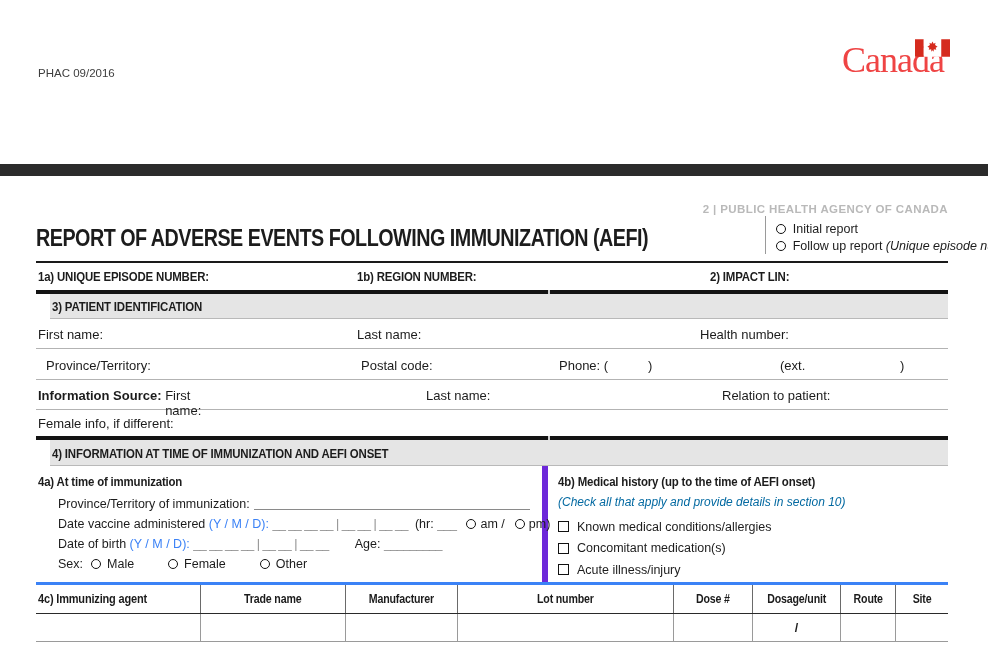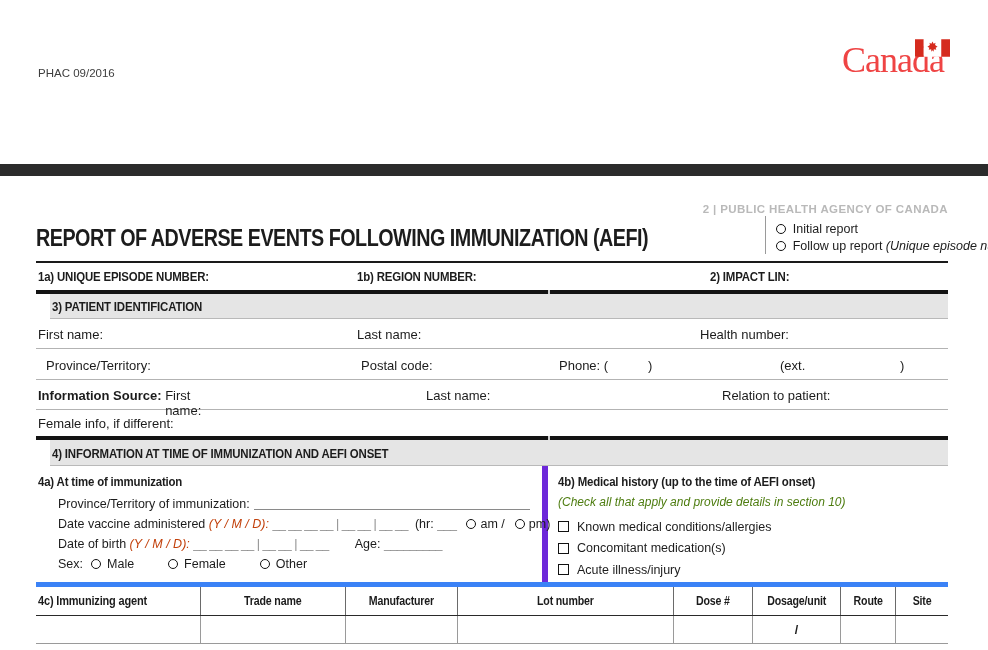"(Check all that apply and" .note-line { color: #4d7c0f -> #0369a1 }
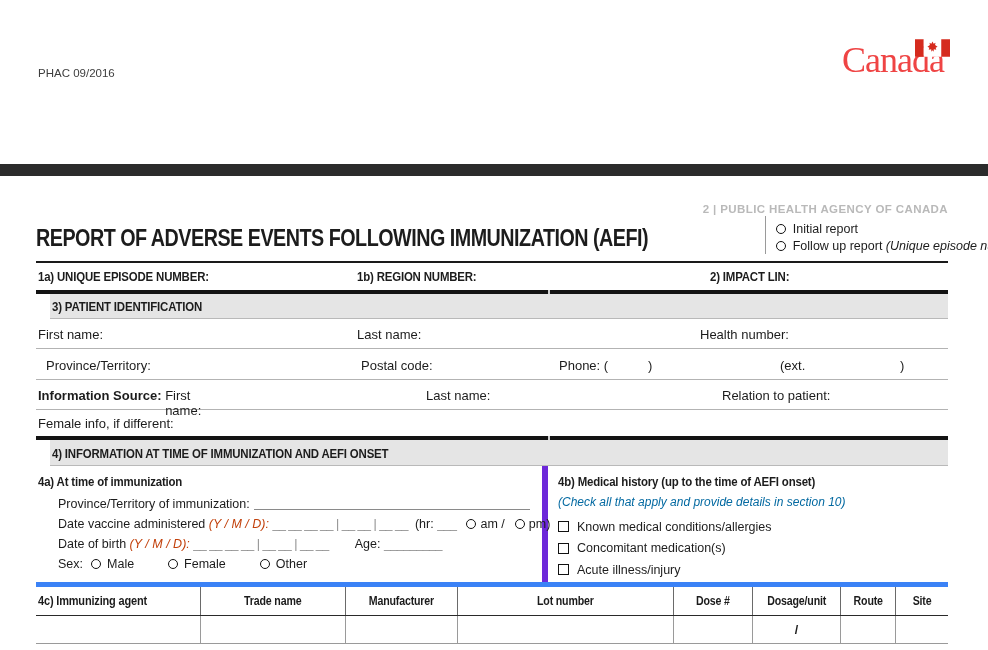"(Y / M / D):" .gray { color: #c2410c -> #3b82f6; font-style: italic -> none }
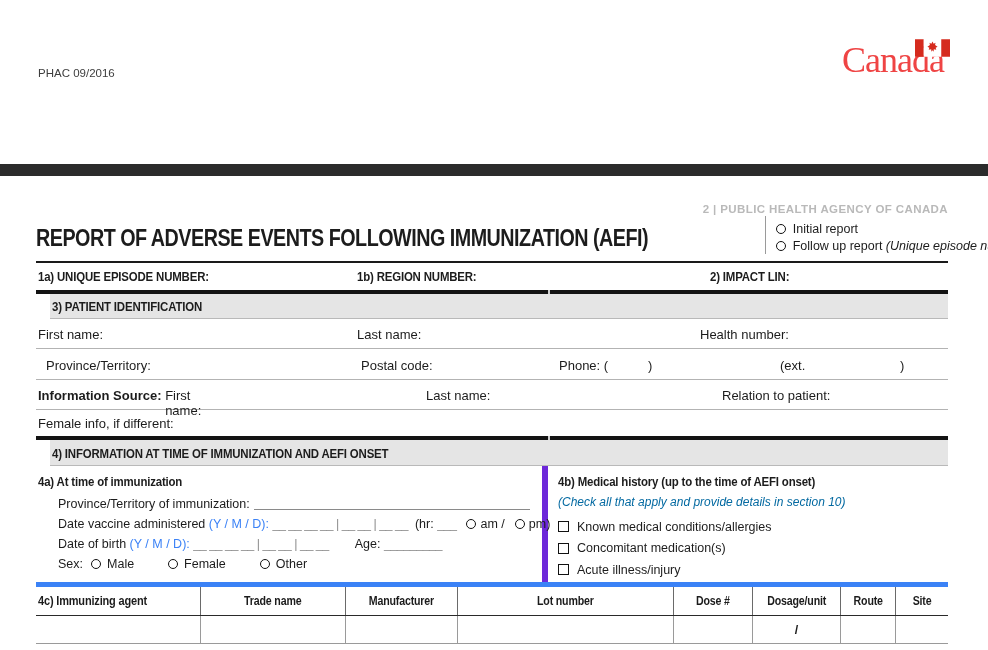"4c) Immunizing agent" .table4c { border-top: 5px solid #3b82f6 -> 3px solid #3b82f6 }
